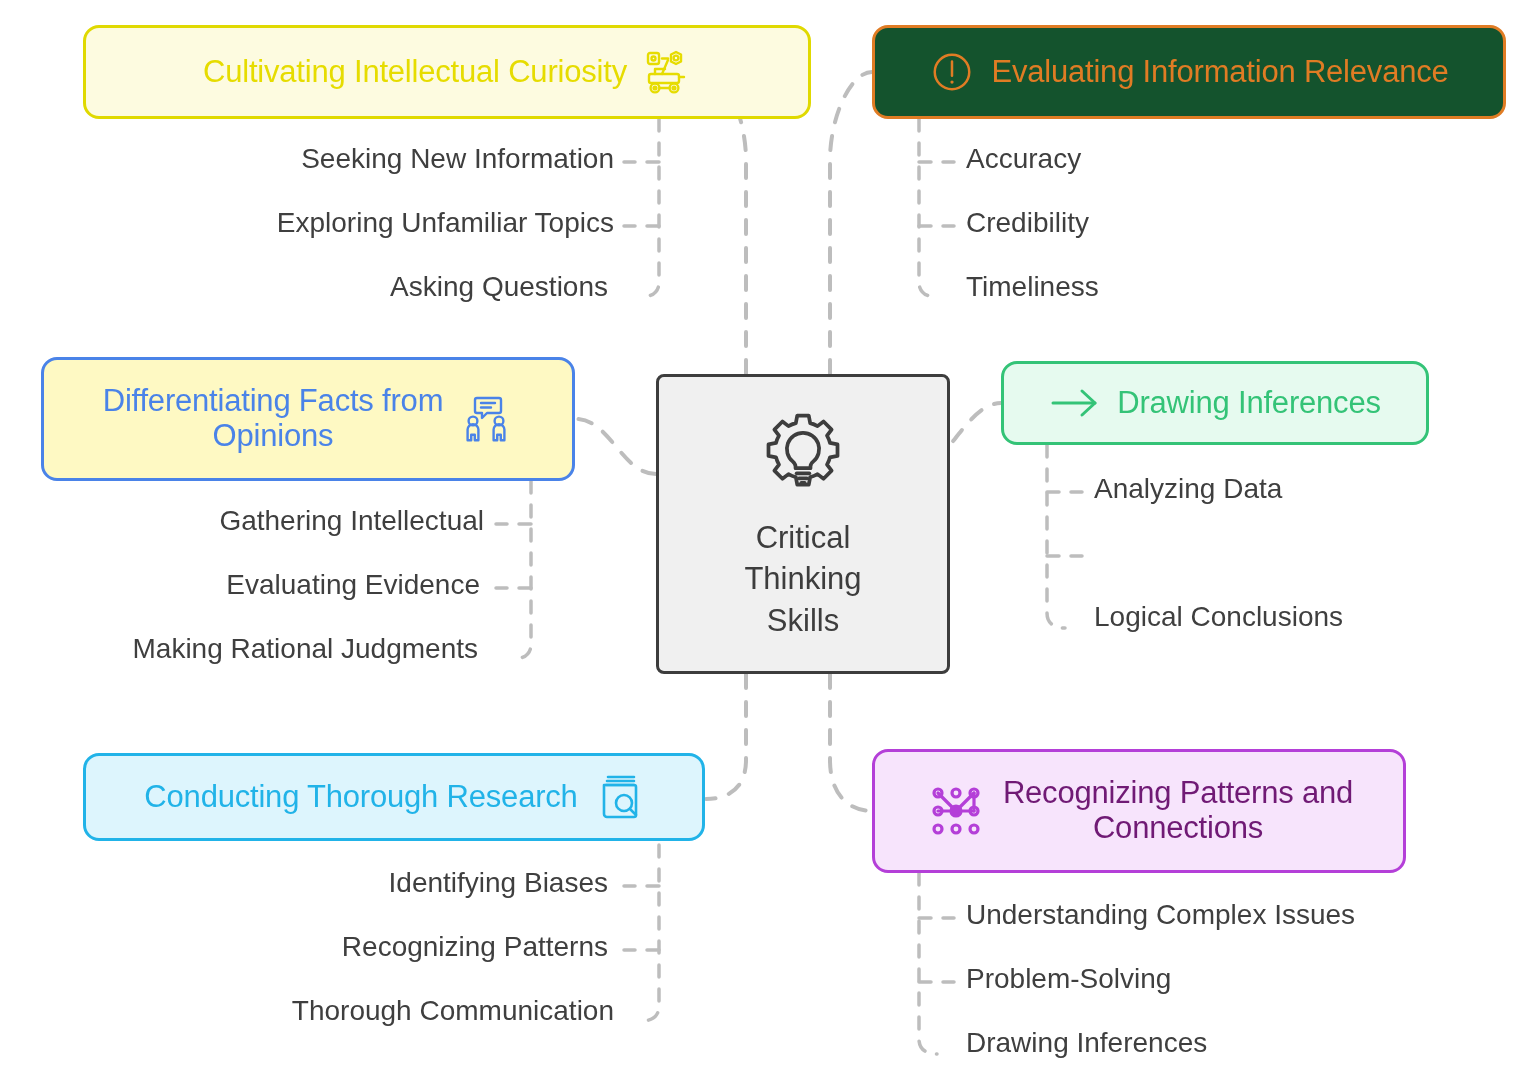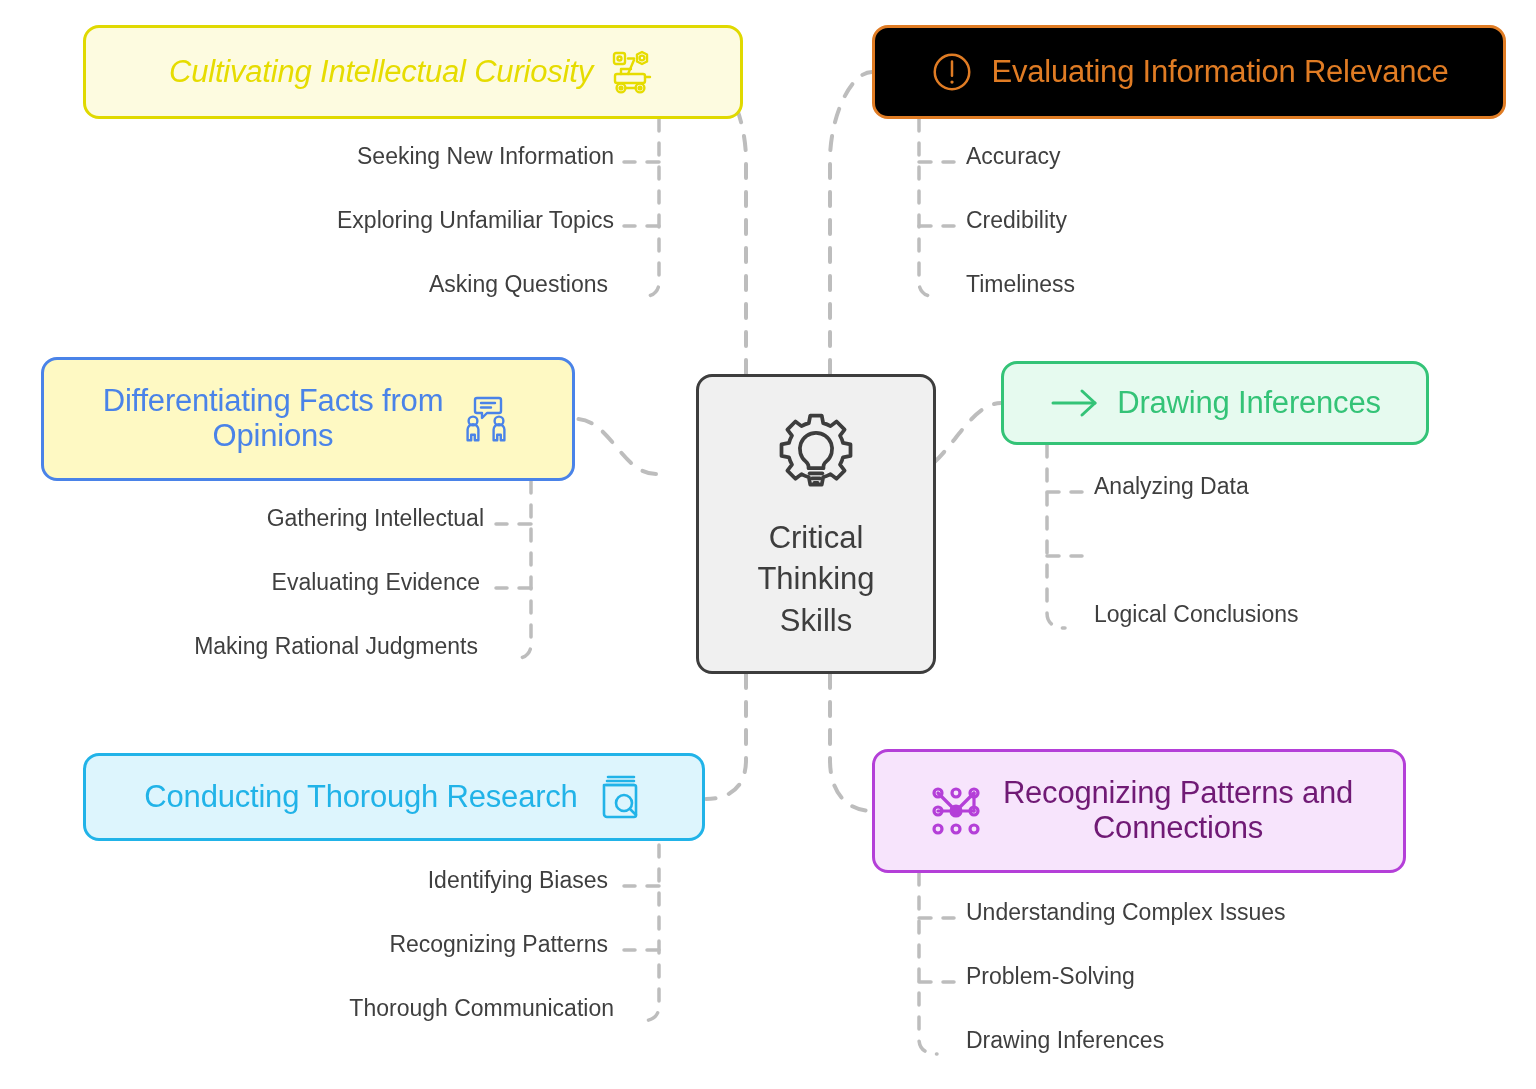"Cultivating Intellectual Curiosity" #branch-curiosity { font-style: italic -> none; width: 660px -> 728px }
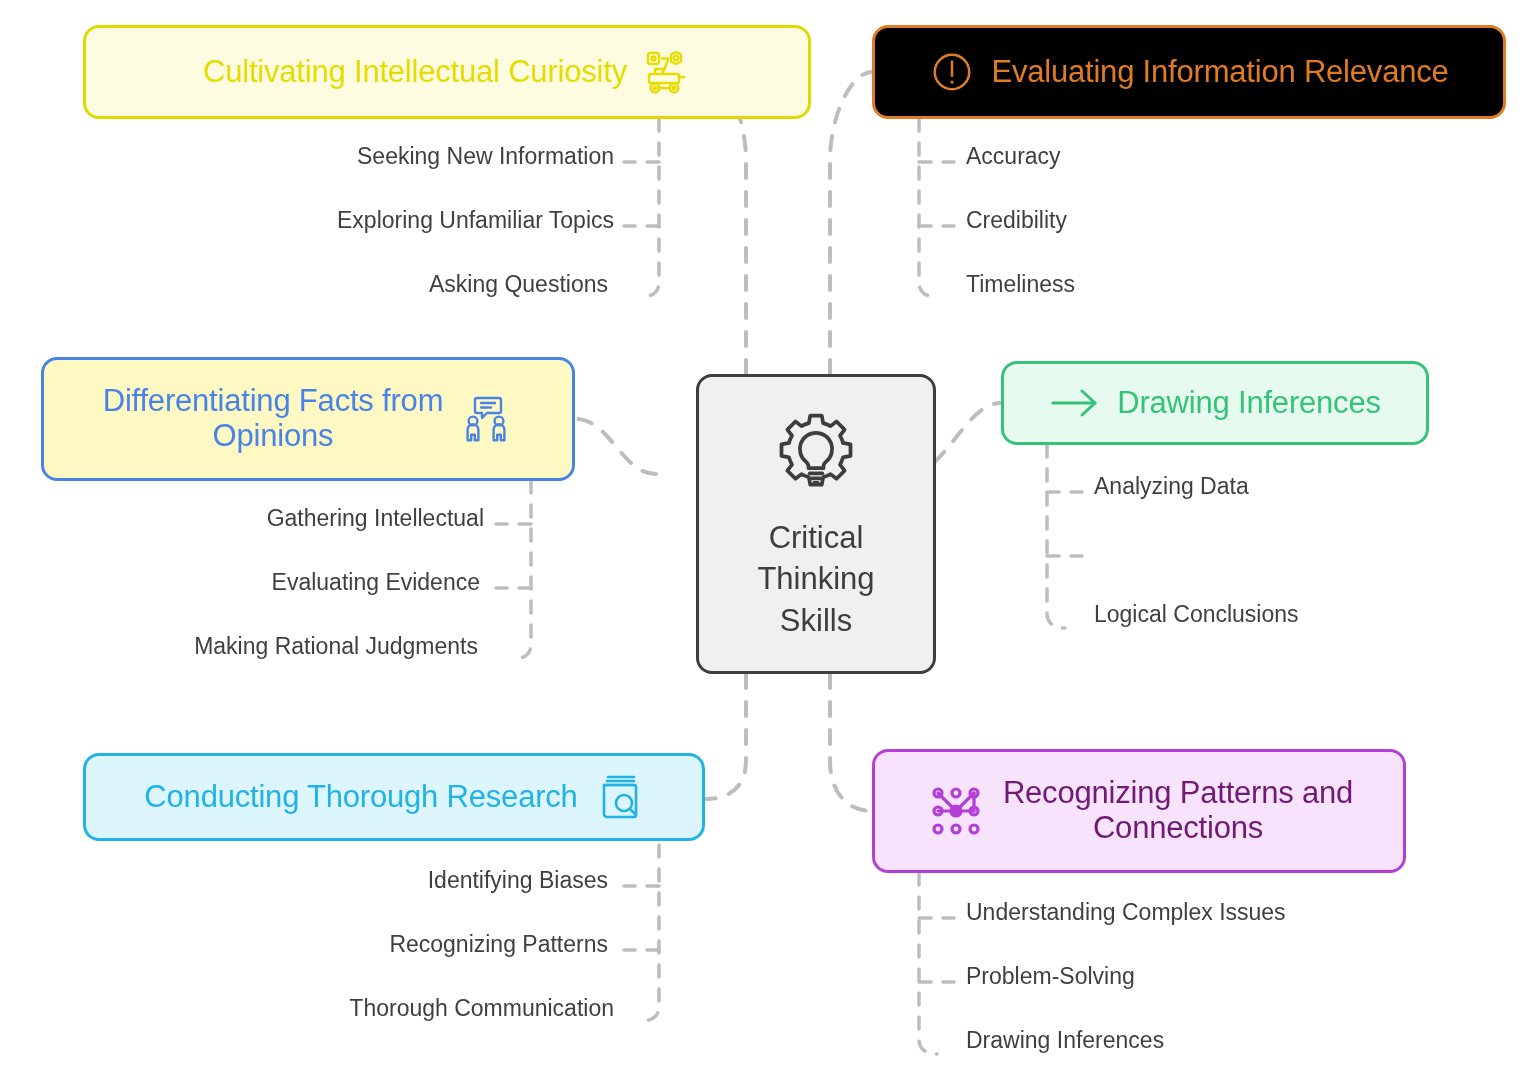"Evaluating Information Relevance" #branch-relevance { background: #000000 -> #14532d }
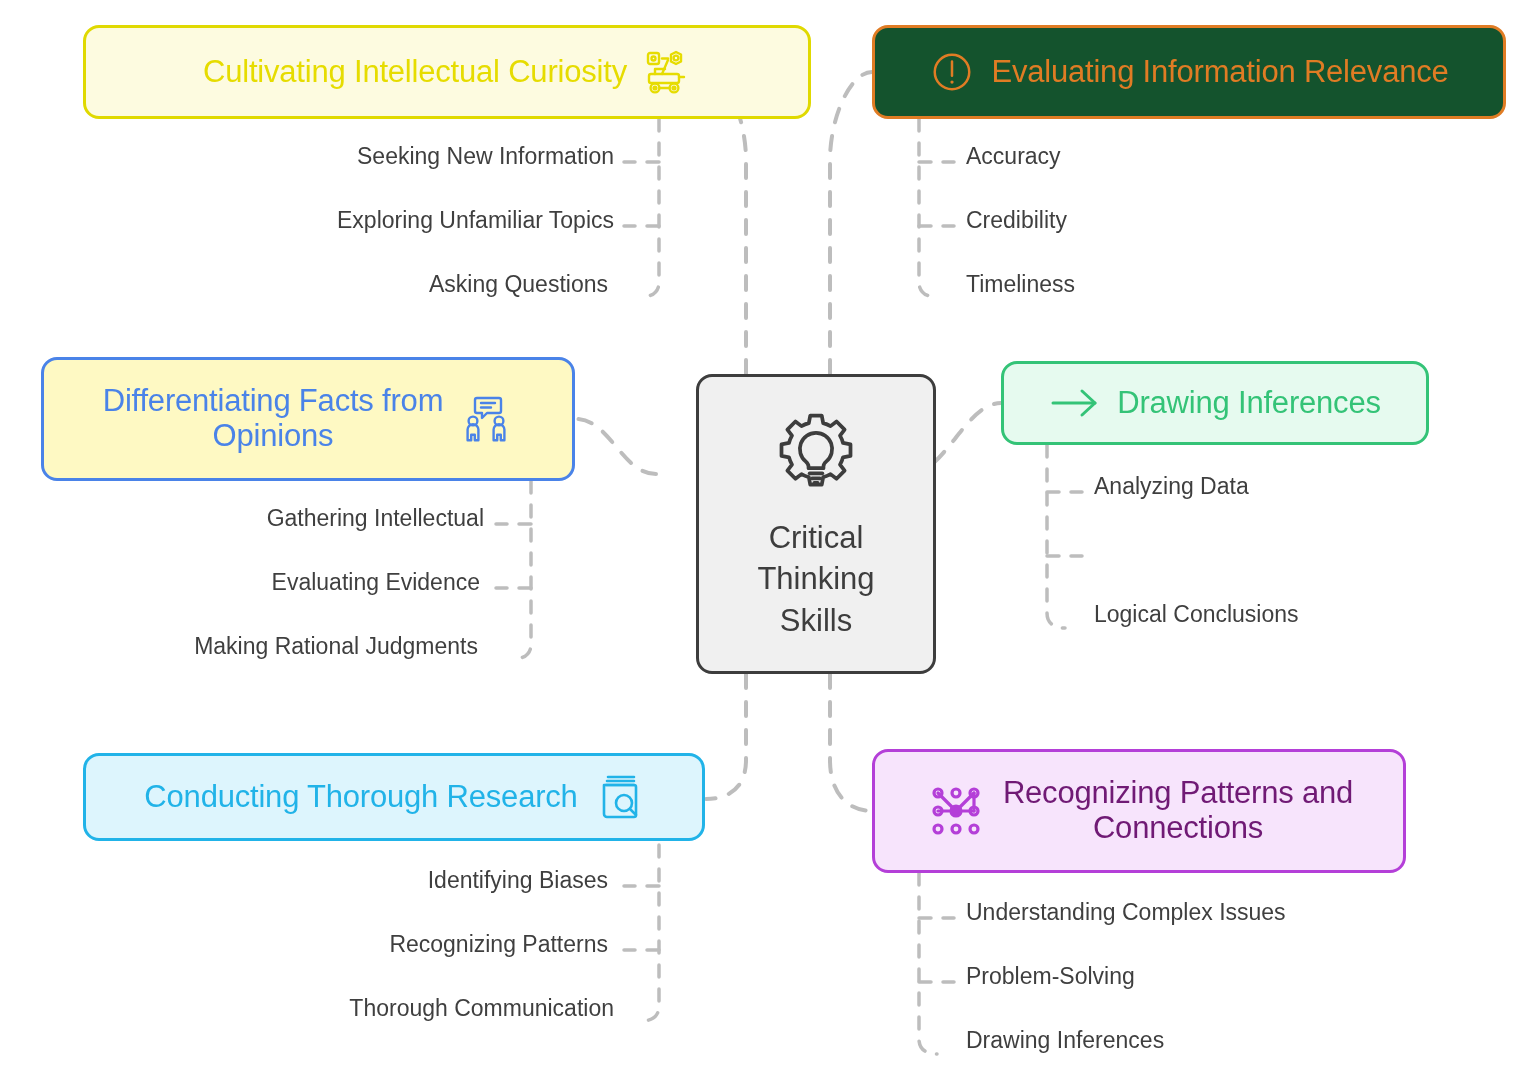"Seeking New Information" .leaf { font-size: 23px -> 28px }
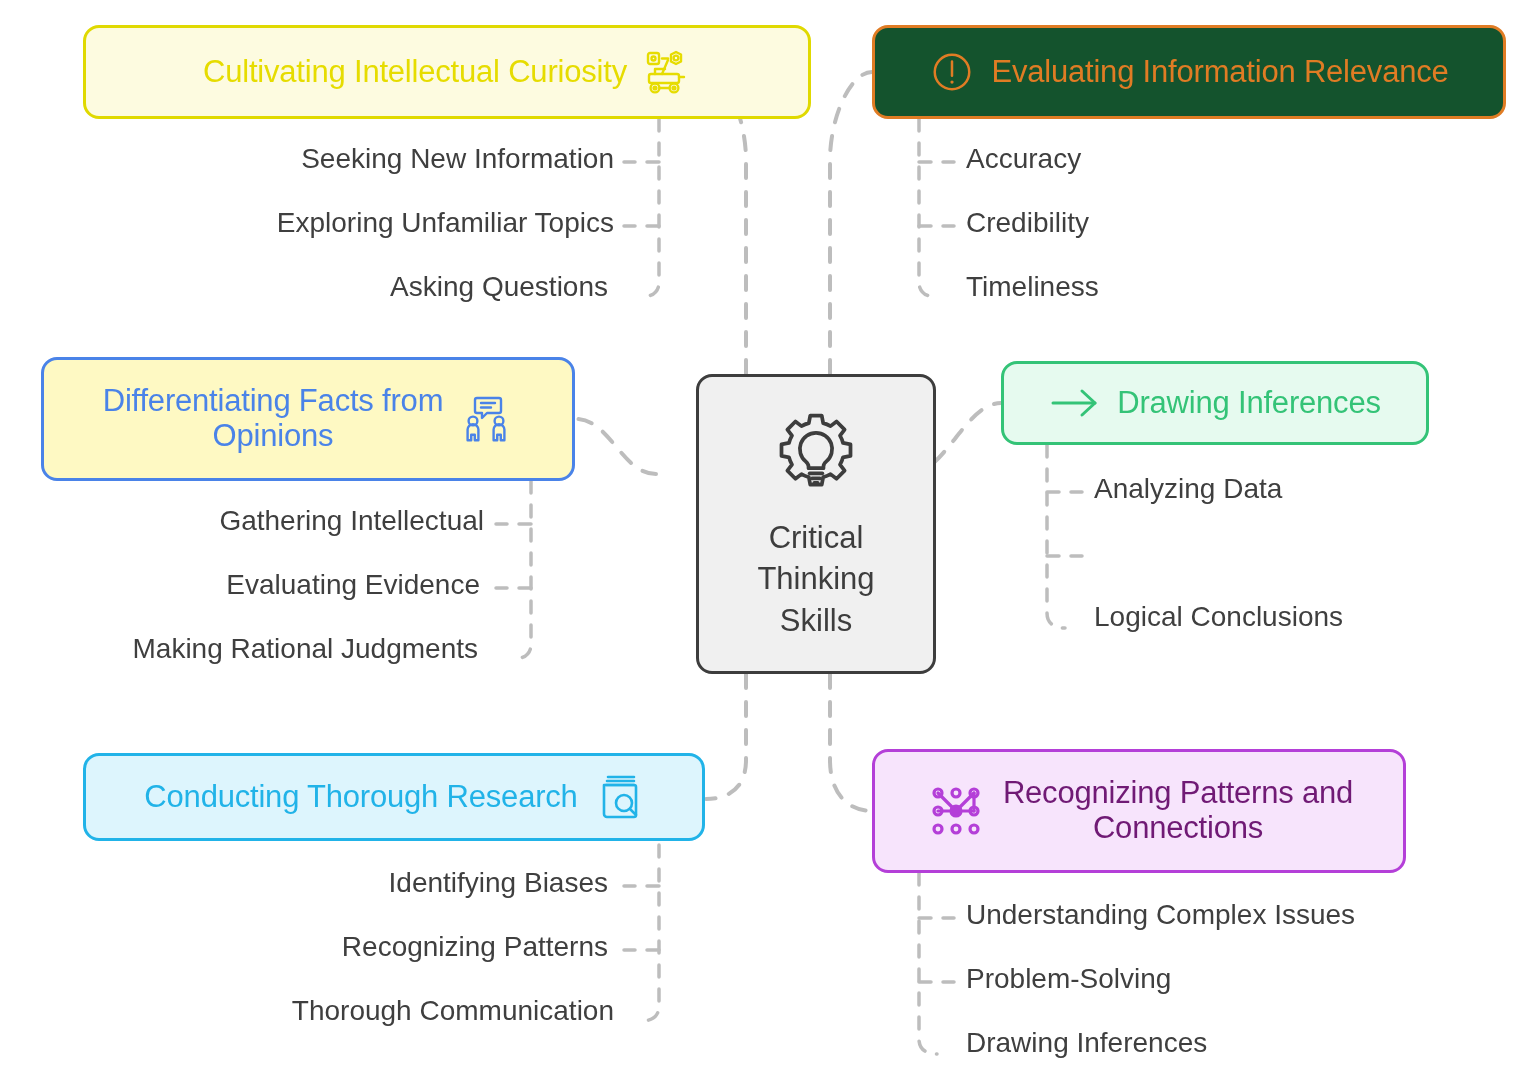"Critical" #central-node { border-radius: 16px -> 8px; margin-left: 40px -> none; width: 240px -> 294px }
